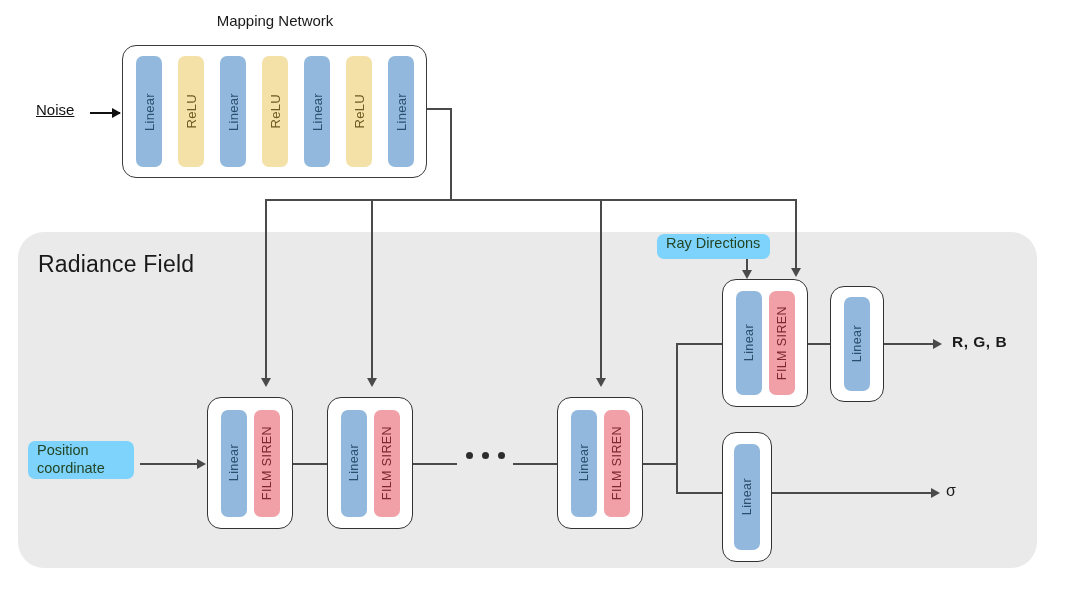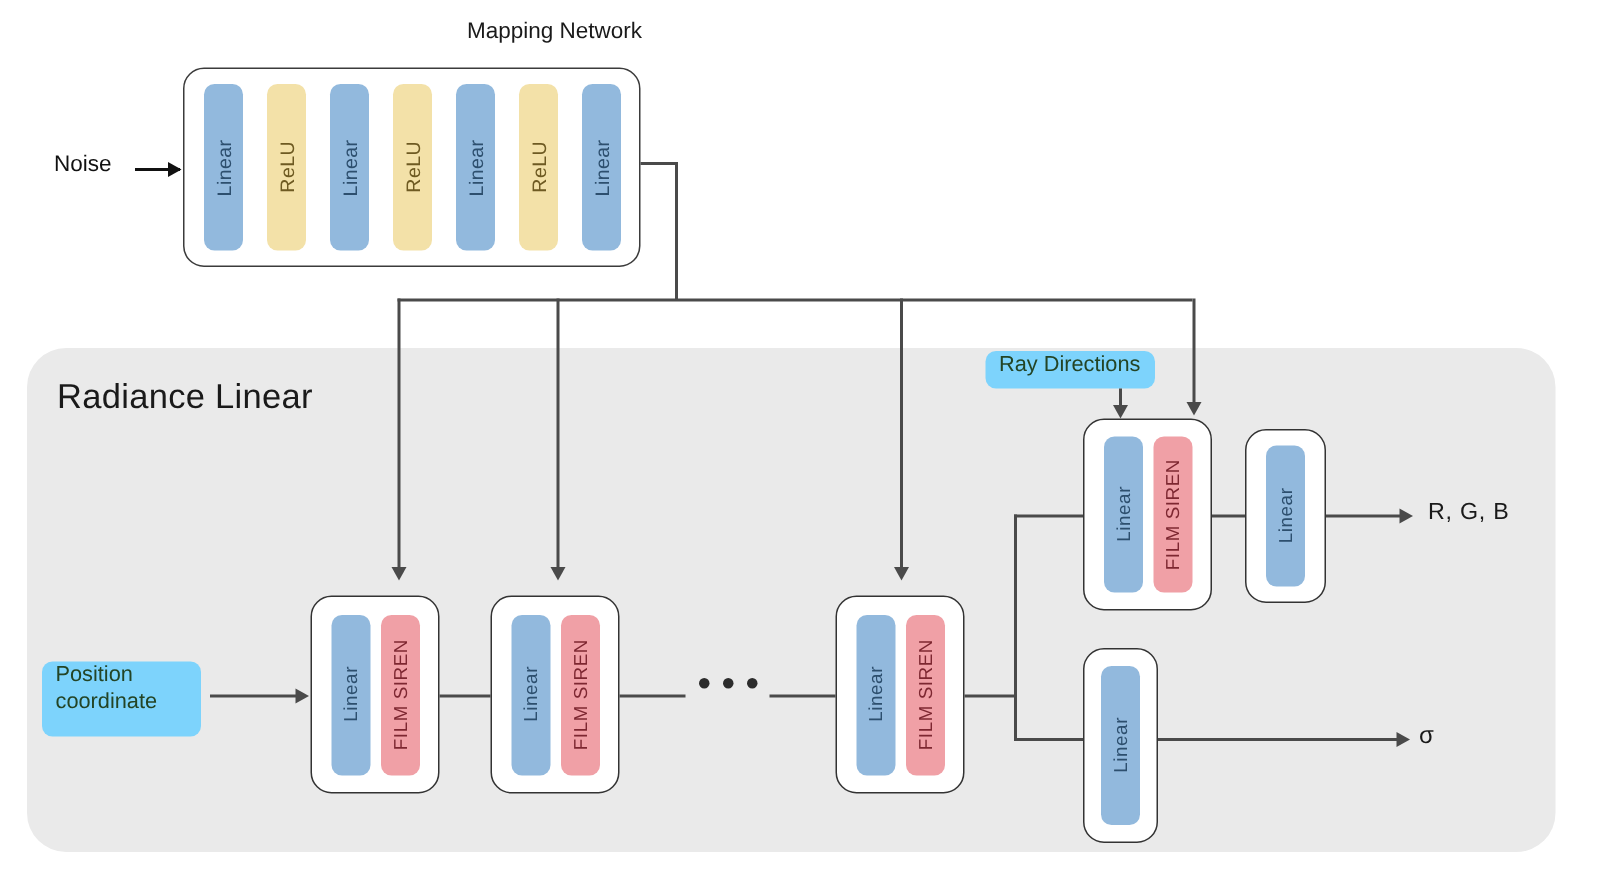"Mapping Network" #mapping-title { text-align: right -> center }
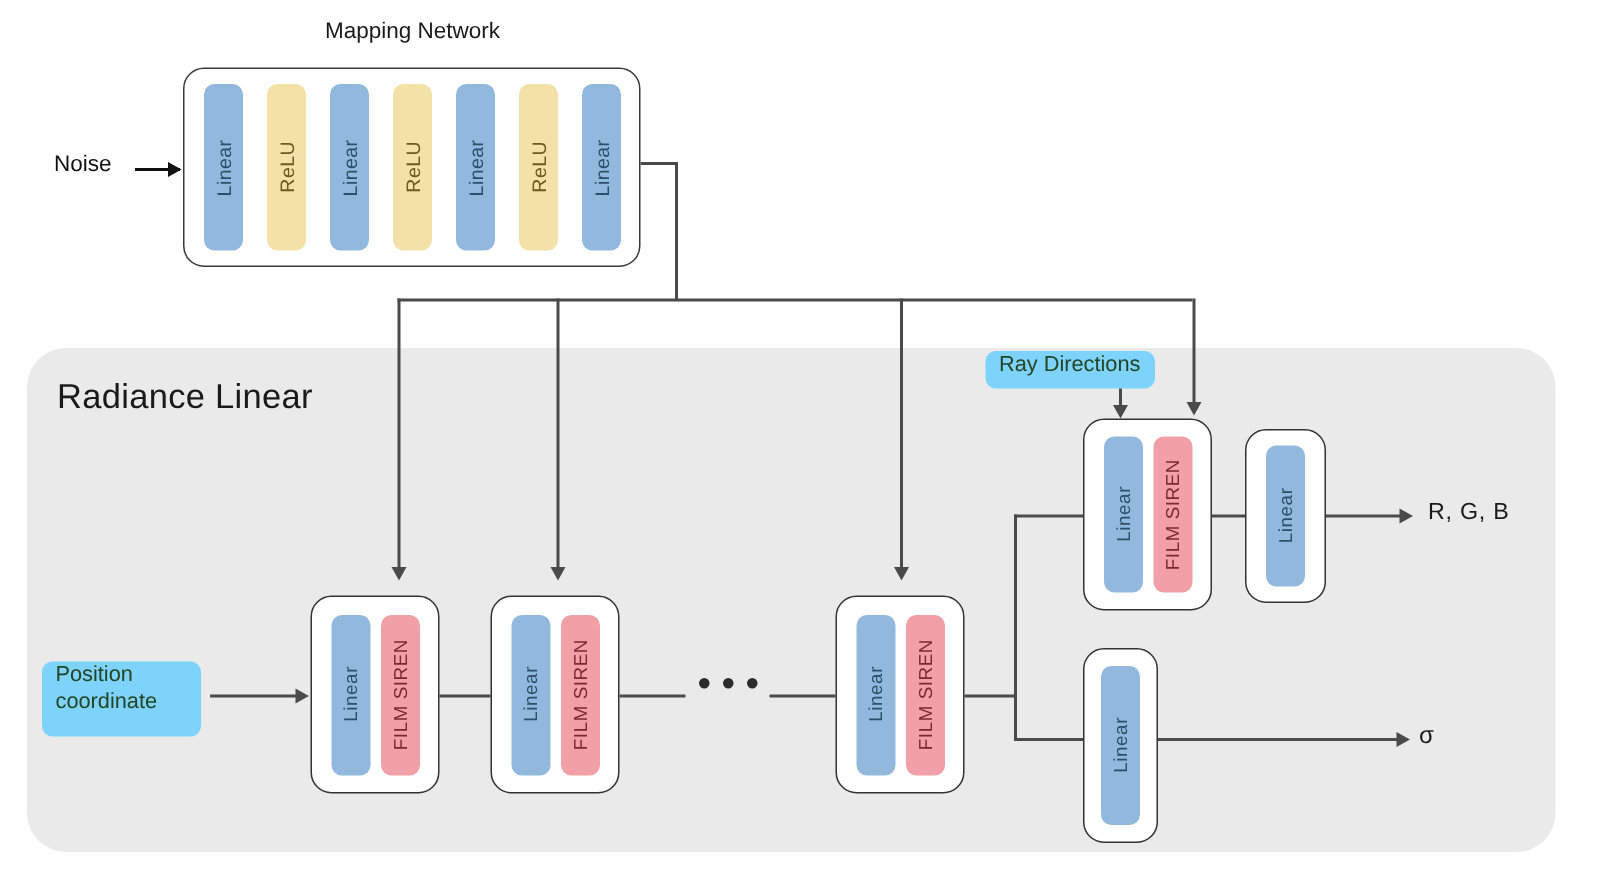"Noise" #noise-label { text-decoration: none -> underline }
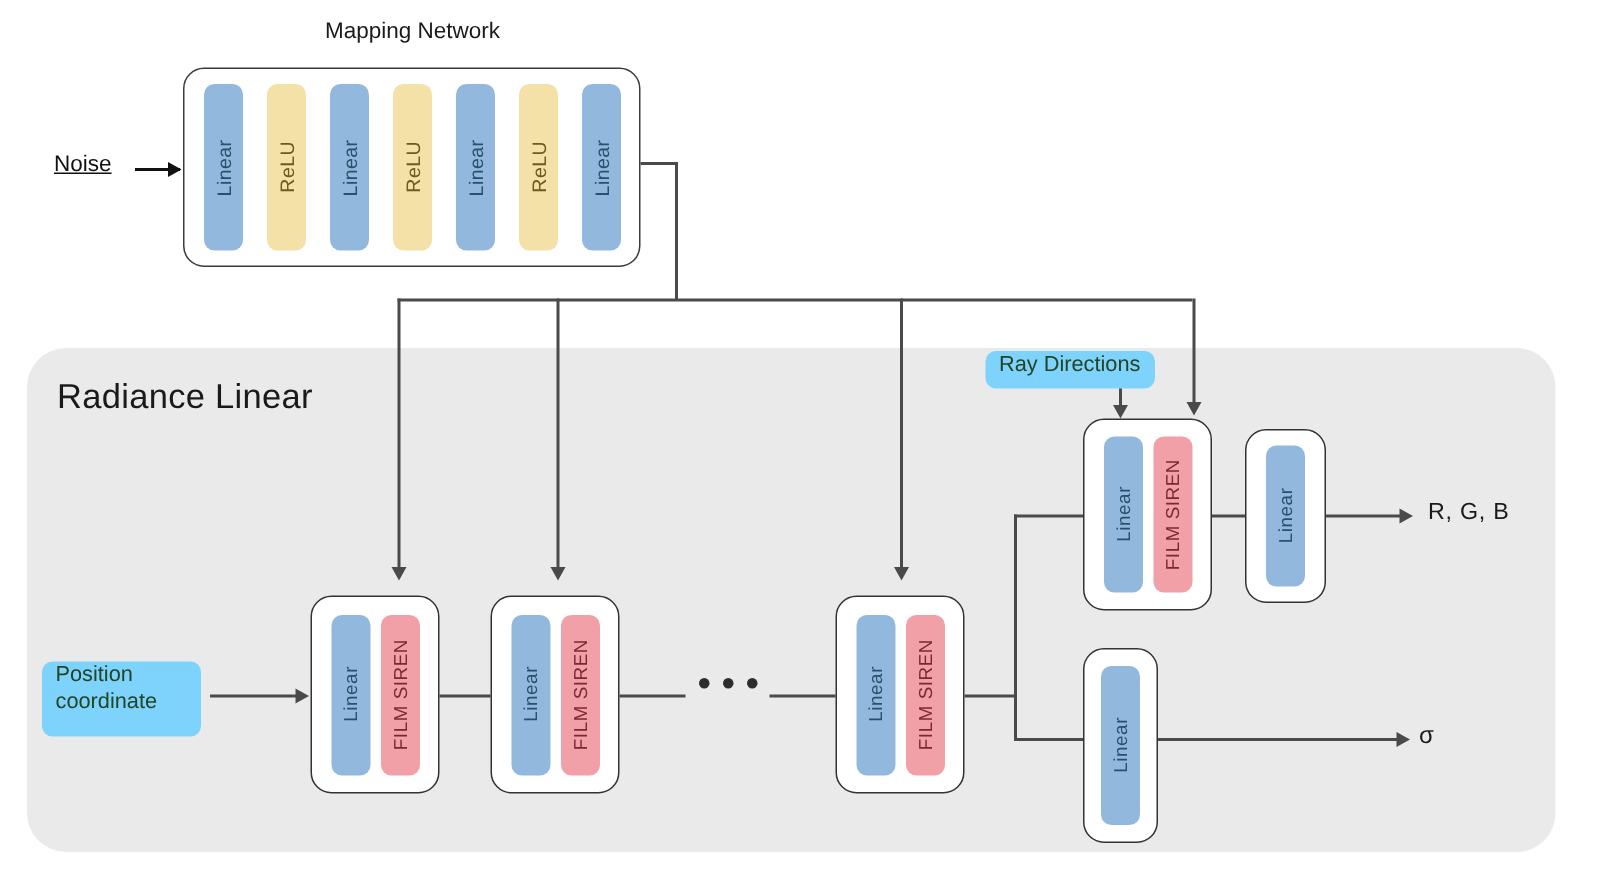"Radiance Linear" div { text: Linear -> Field }
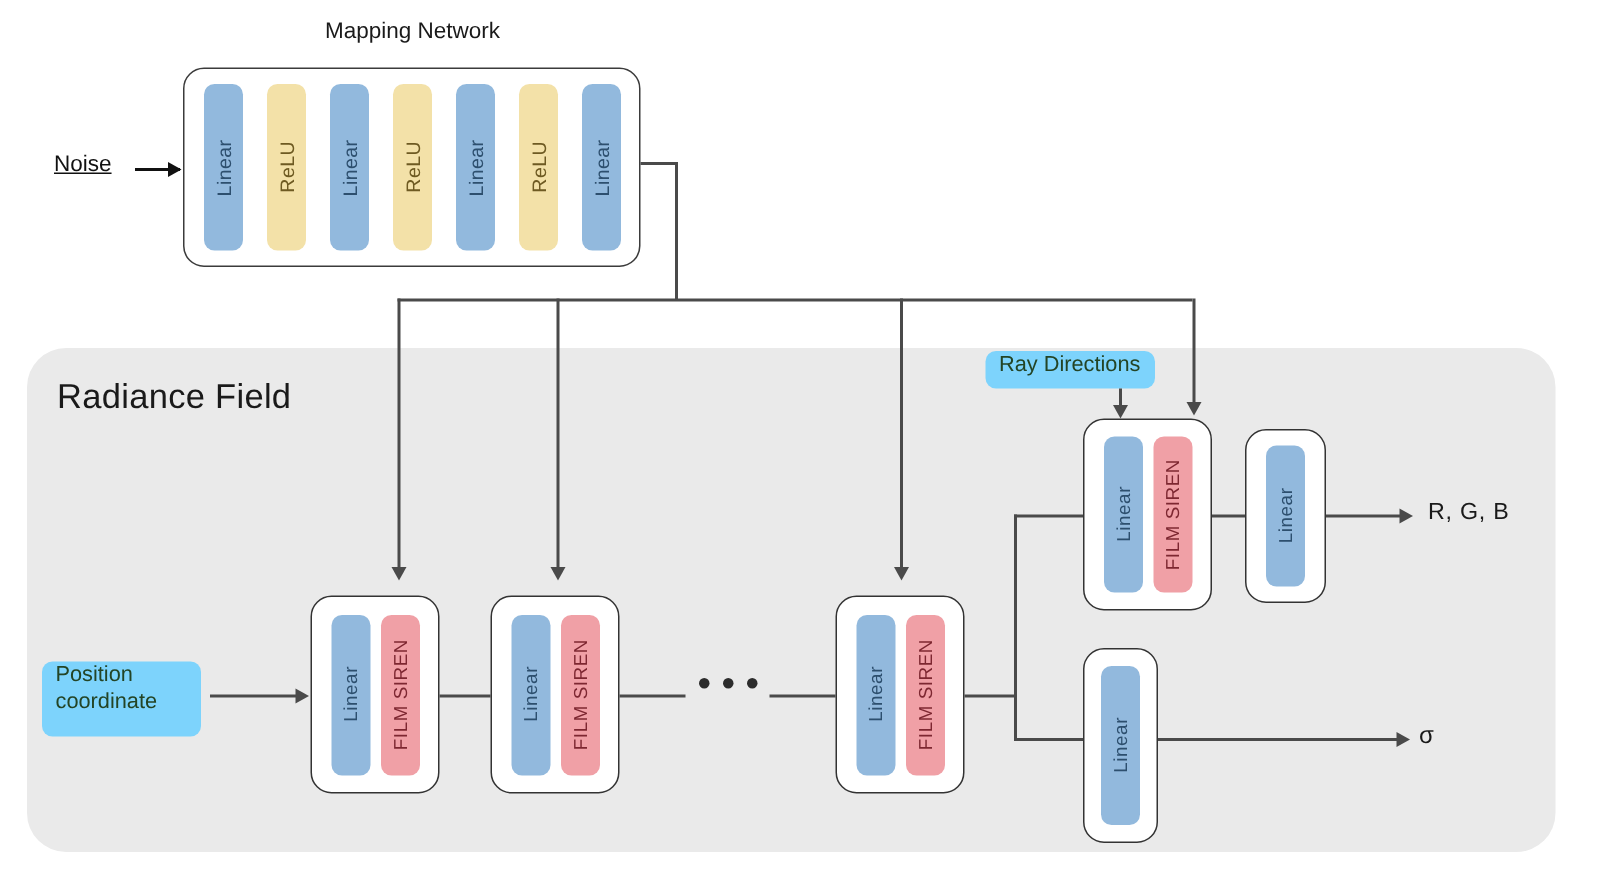"R, G, B" #rgb-label { font-weight: normal -> bold }
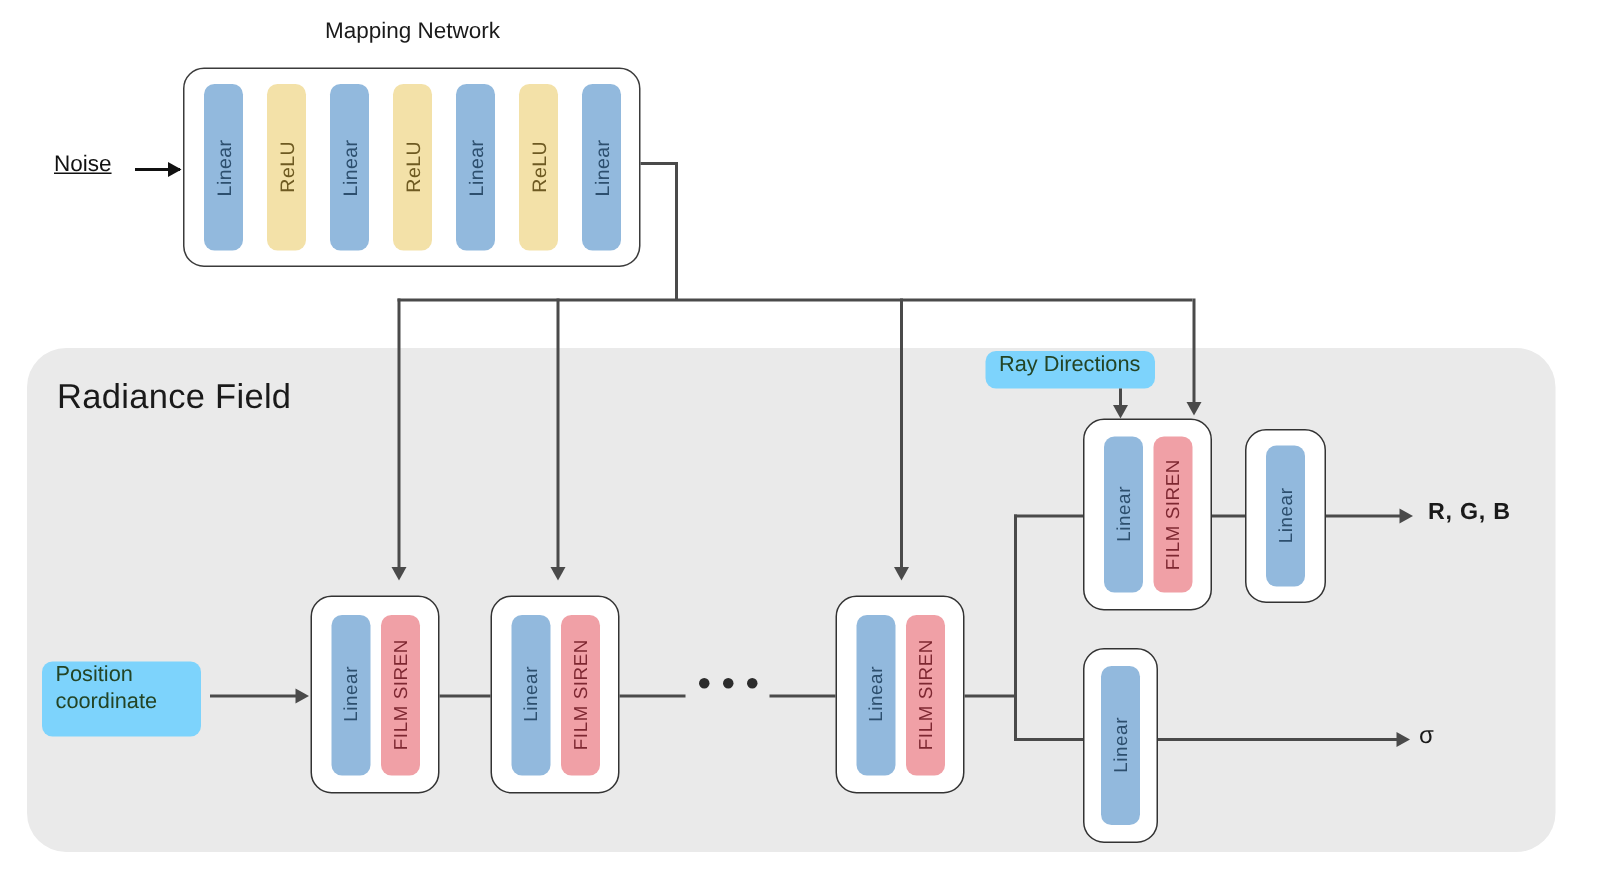"Position" div.abs { height: 50px -> 38px }
